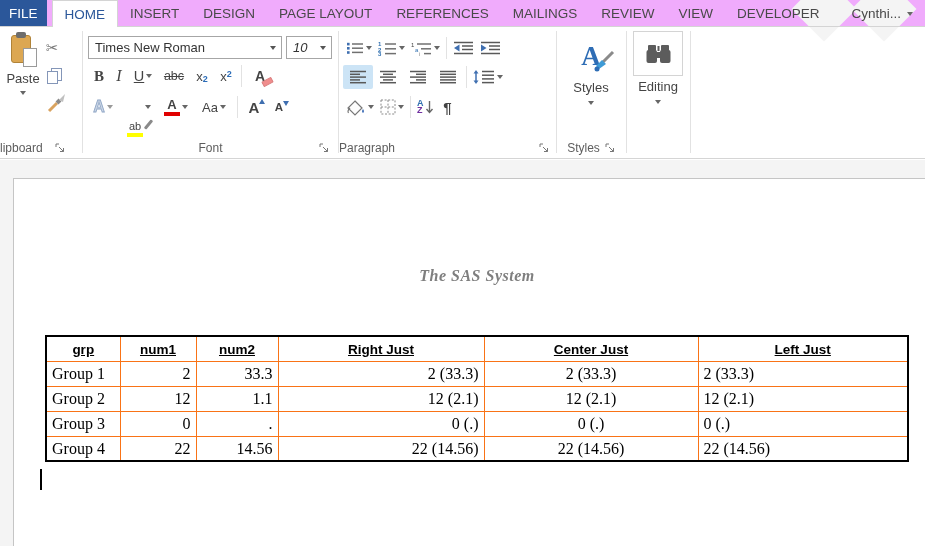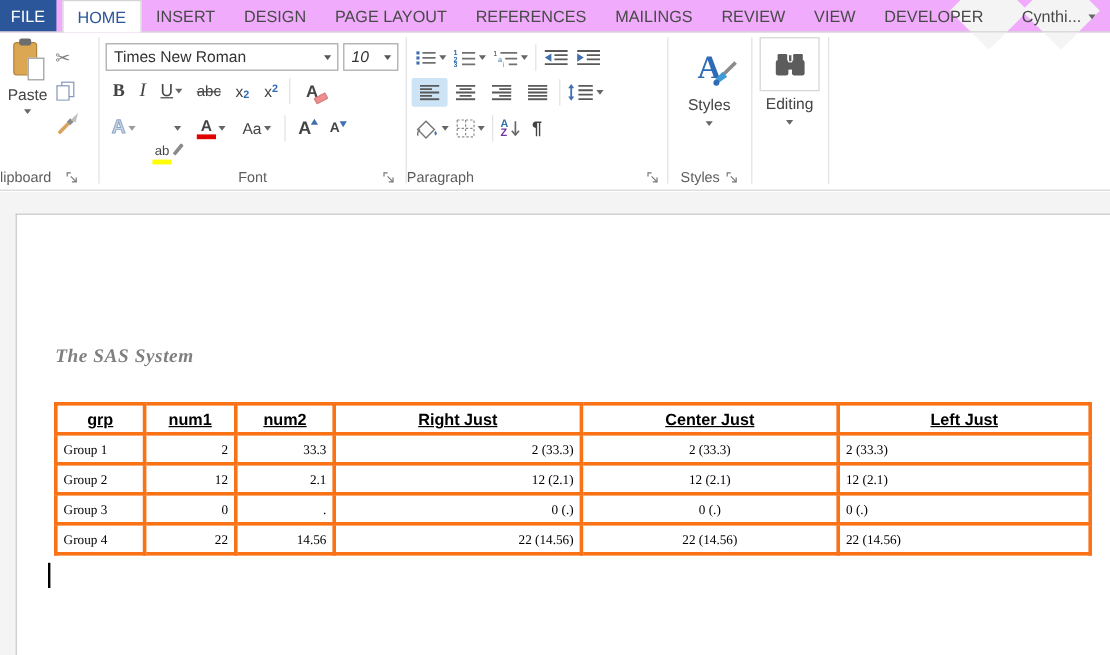"The SAS System" .doctitle { text-align: left -> center; top: 110px -> 88px }
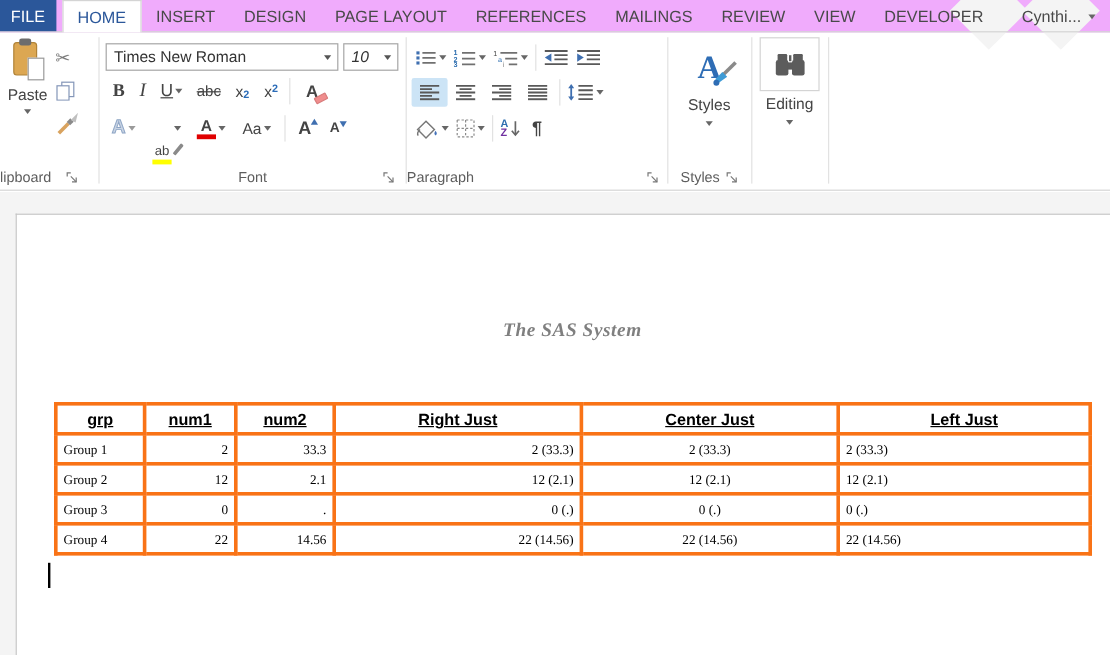"grp" .sastable th, .sastable td { border: 3px solid #f97316 -> 1px solid #f97316 }
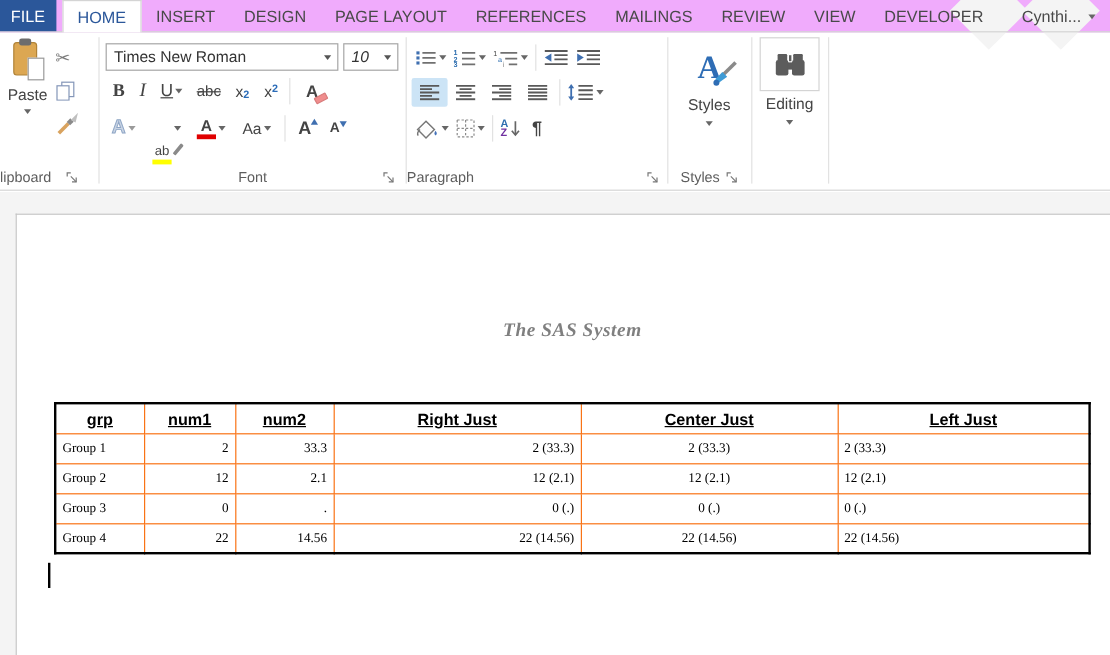"Group 1" .sastable td { font-size: 11px -> 16px }
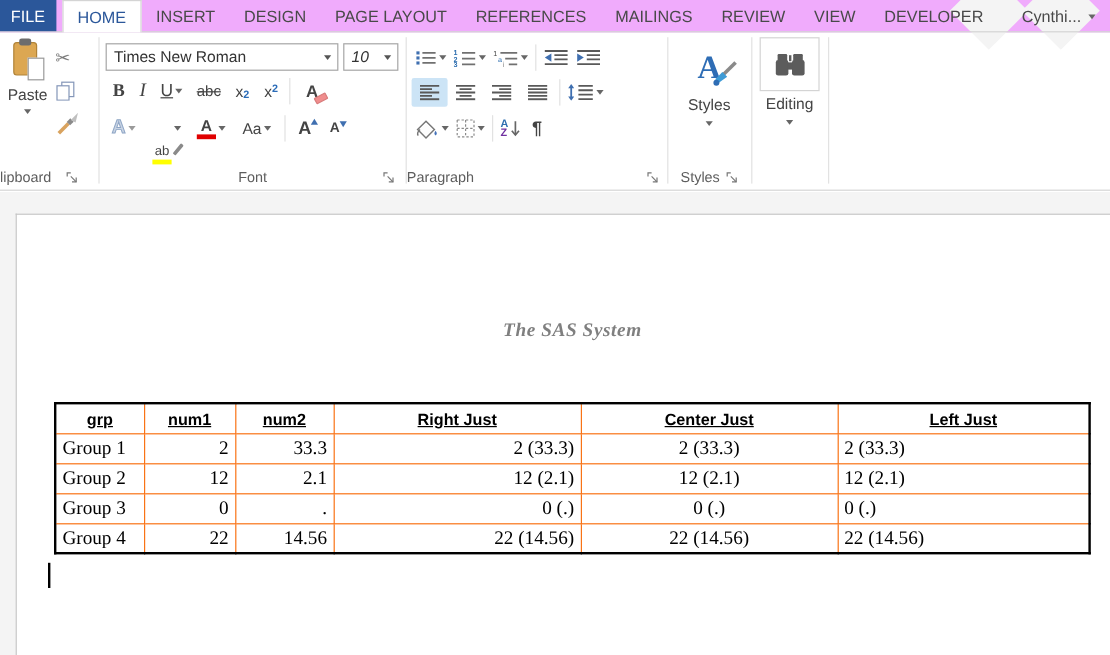"2.1" td.ar { text: 2.1 -> 1.1 }
